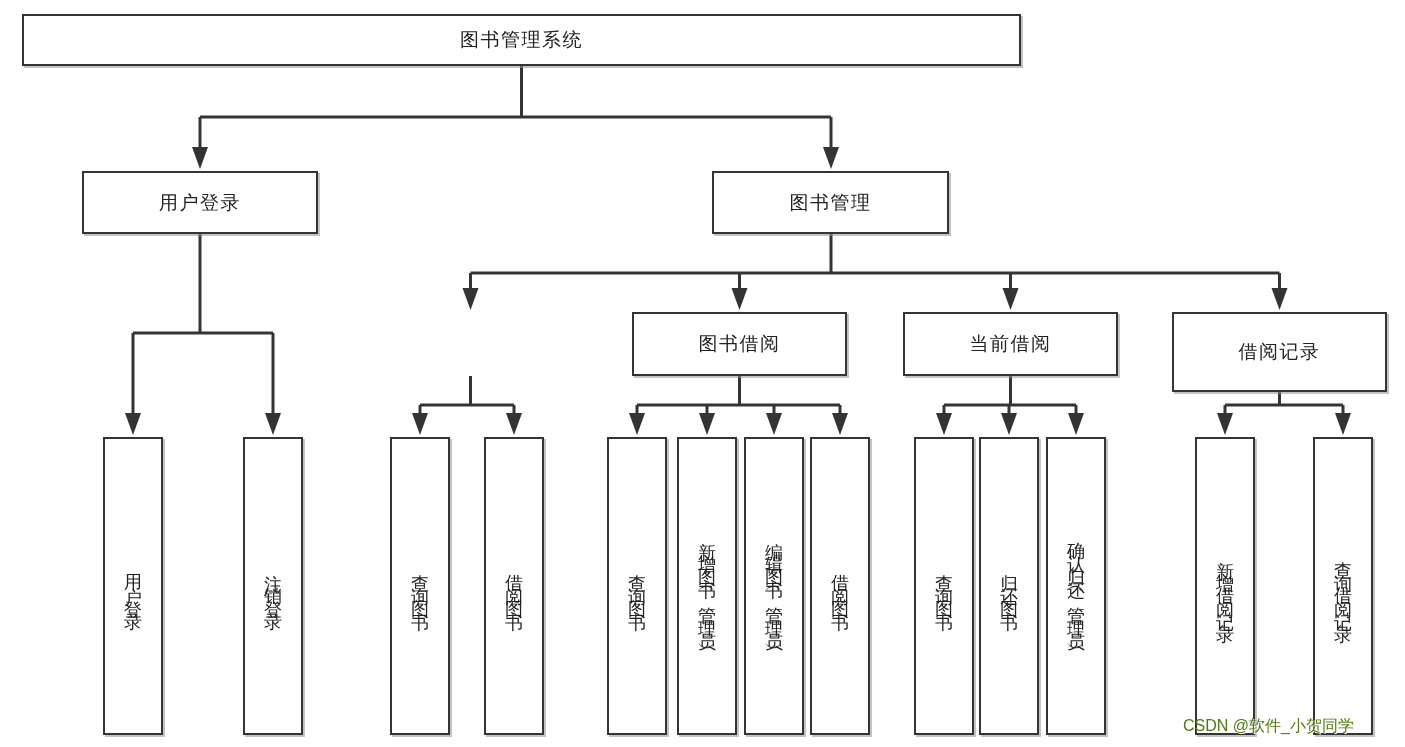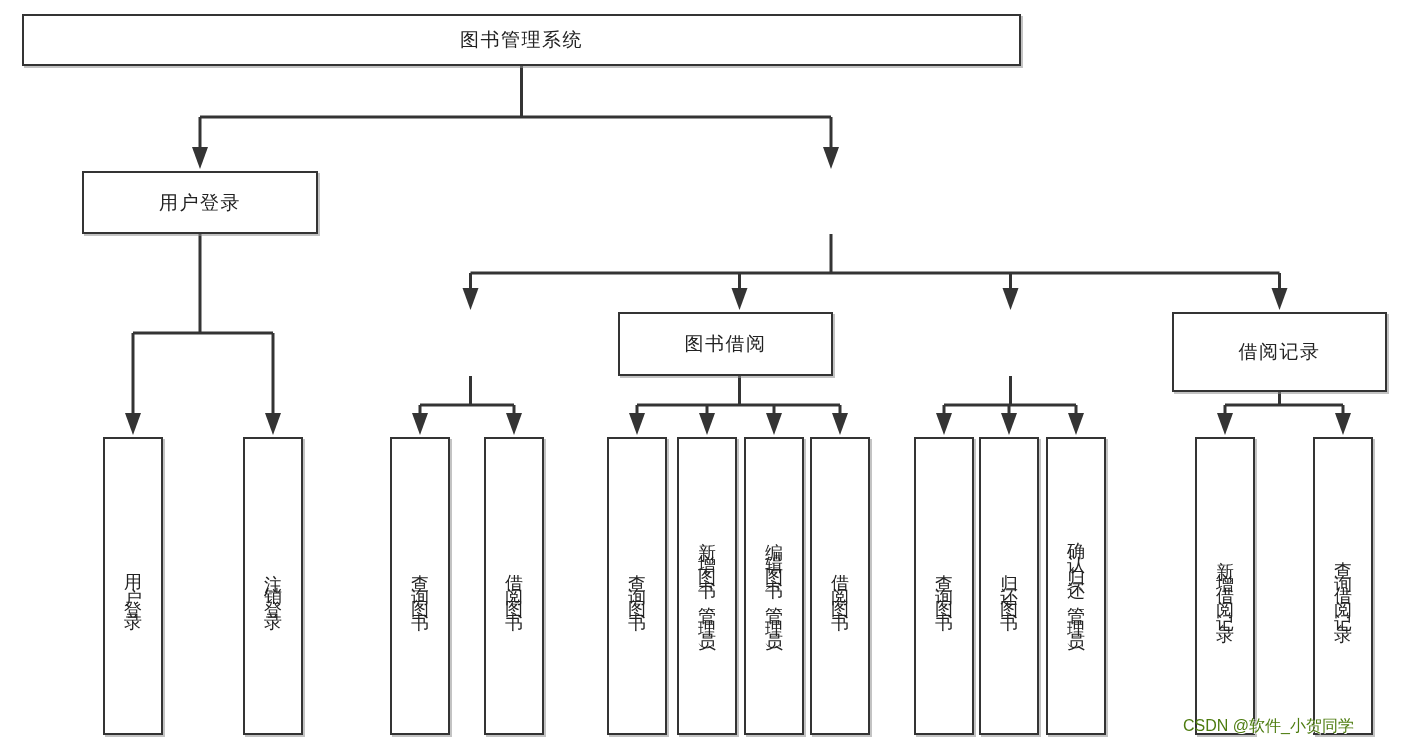"图书管理" div.node { html: none -> <div> <span>图书管理</span> </div> }
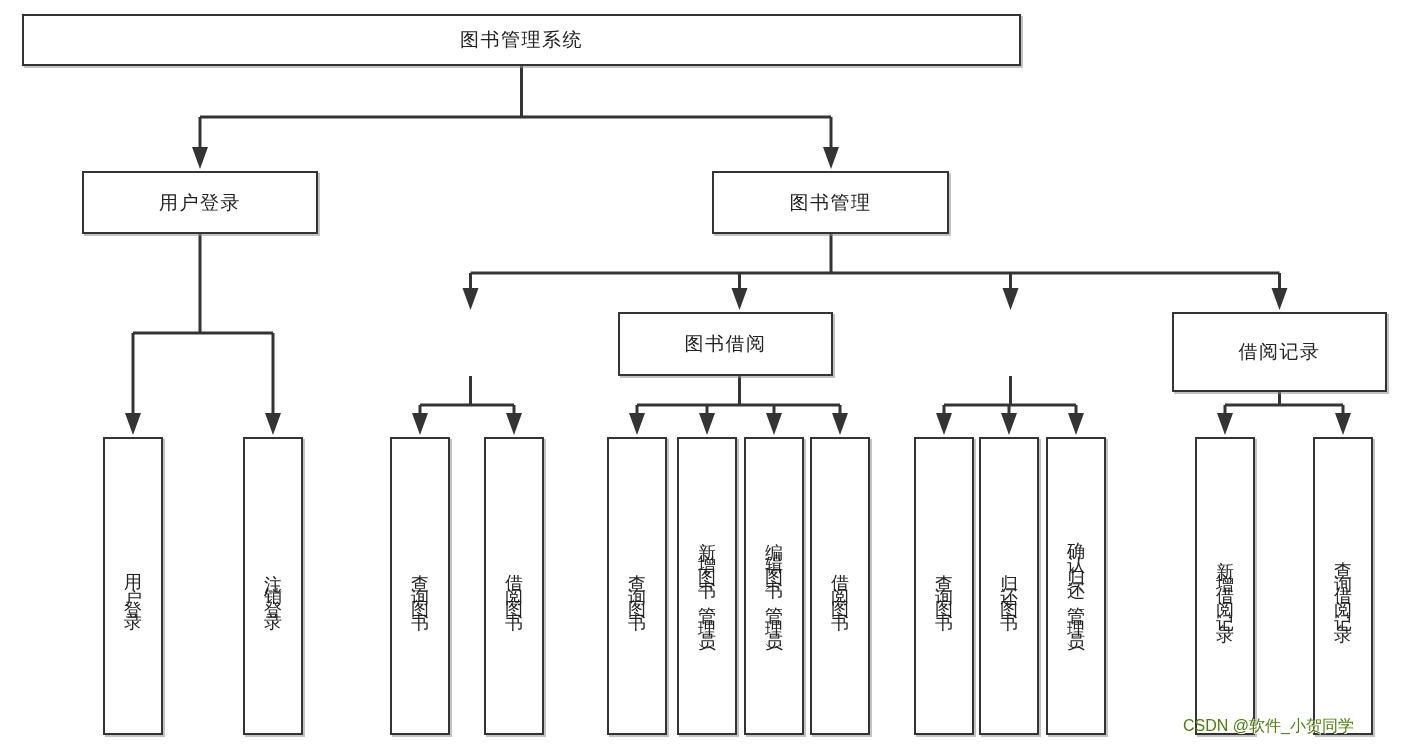"图书借阅" div.node { left: 618px -> 632px }
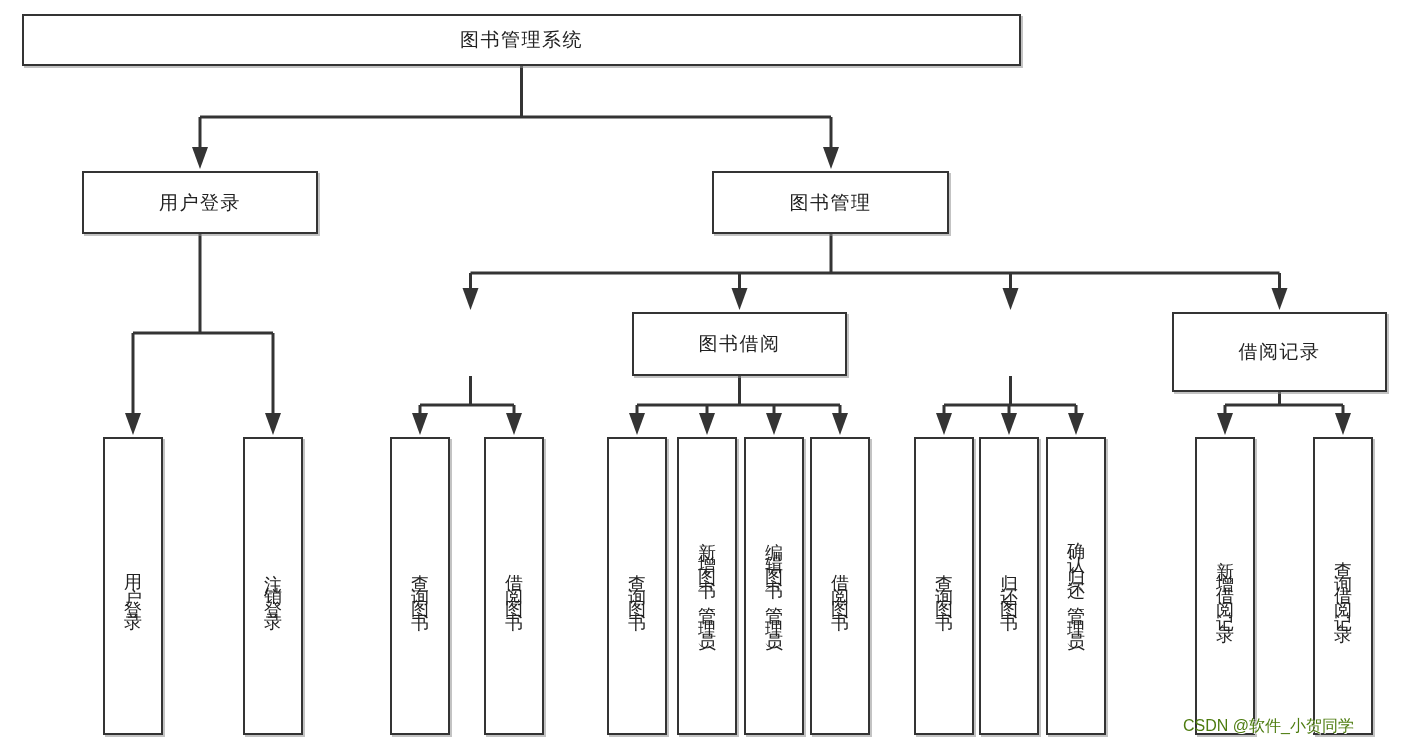"当前借阅" div.node { html: none -> <div> <span>当前借阅</span> </div> }
